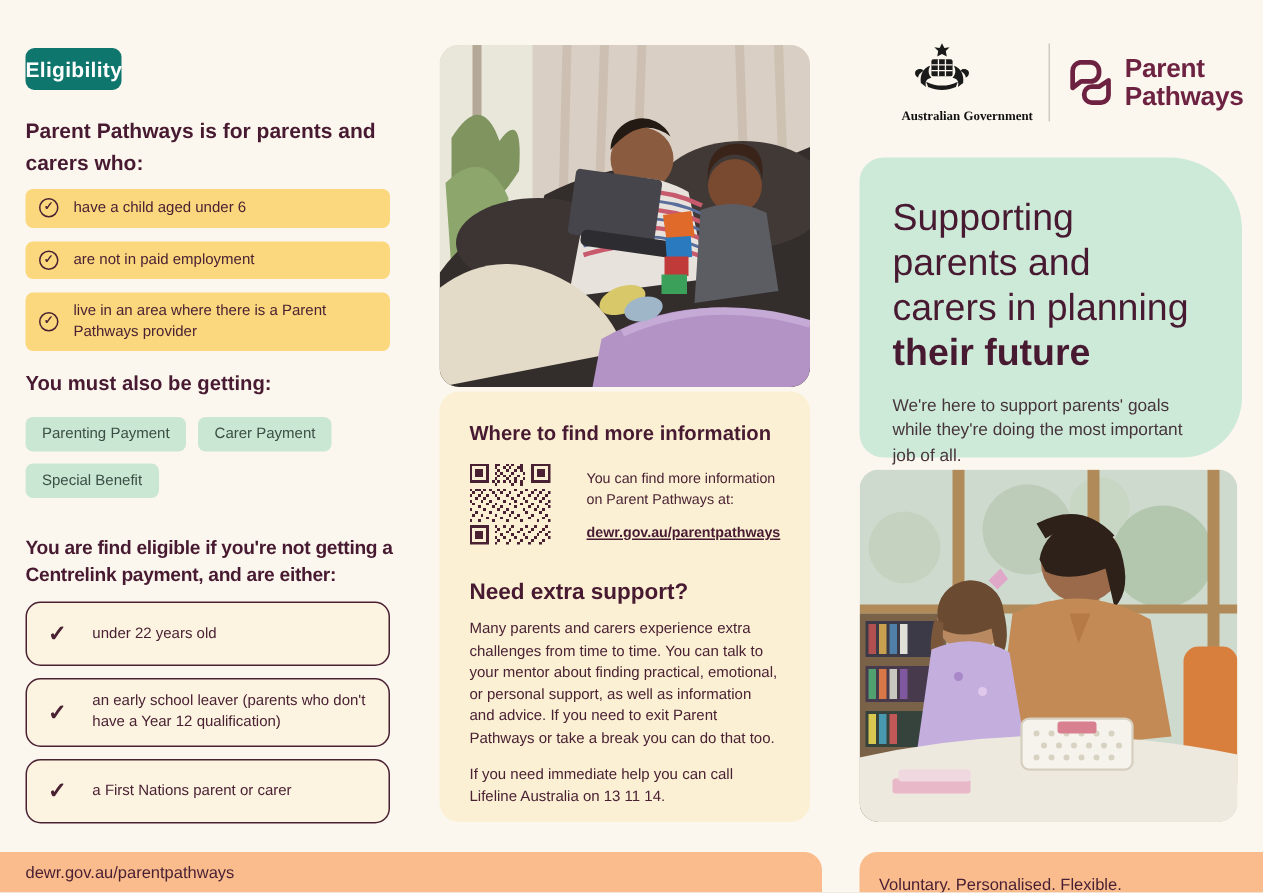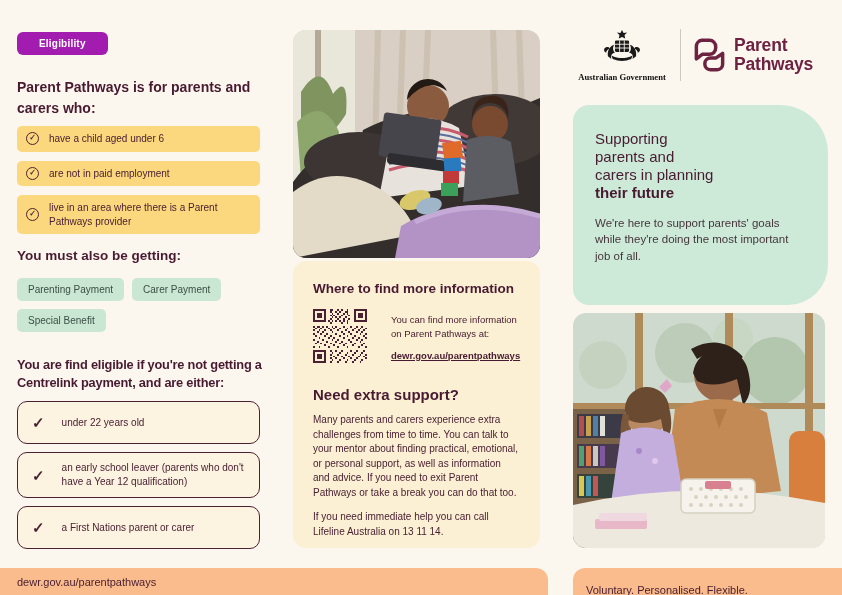"Eligibility" .tag { background: #a21caf -> #0f766e; font-size: 10px -> 14px; padding: 6px 22px -> 6px 0 }
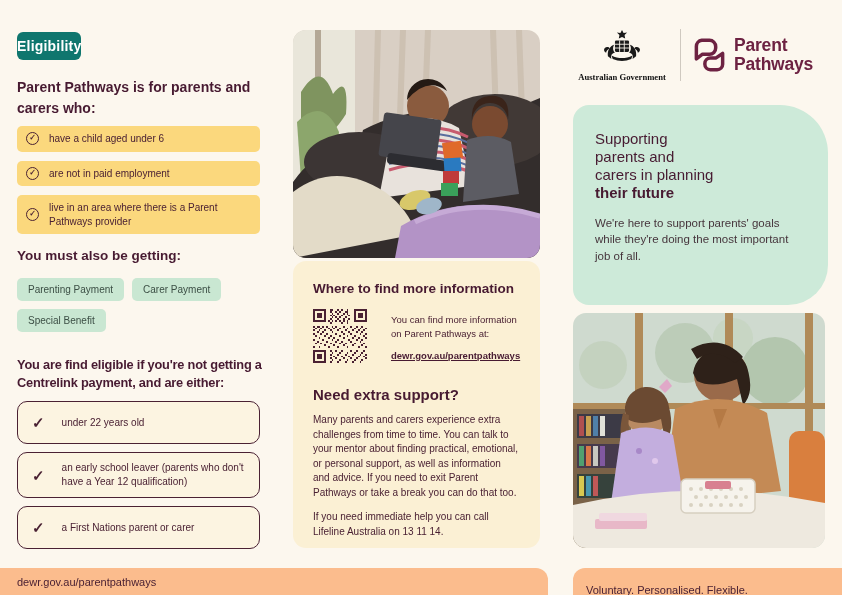"Australian Government" .crest-block { margin-left: none -> 28px; text-align: center -> left }
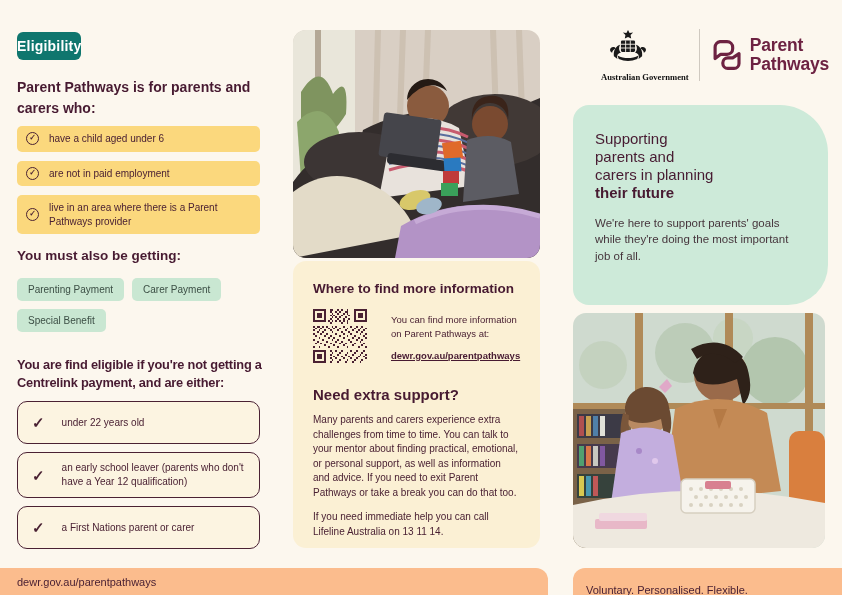"Supporting" .hero-title { font-size: 15px -> 25px }
